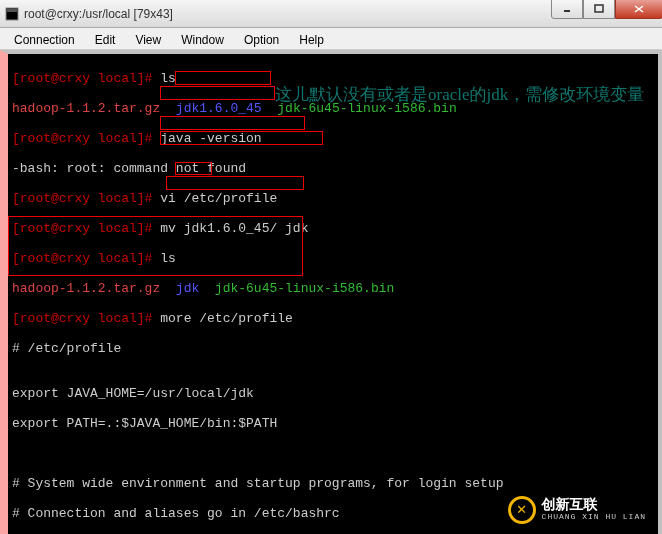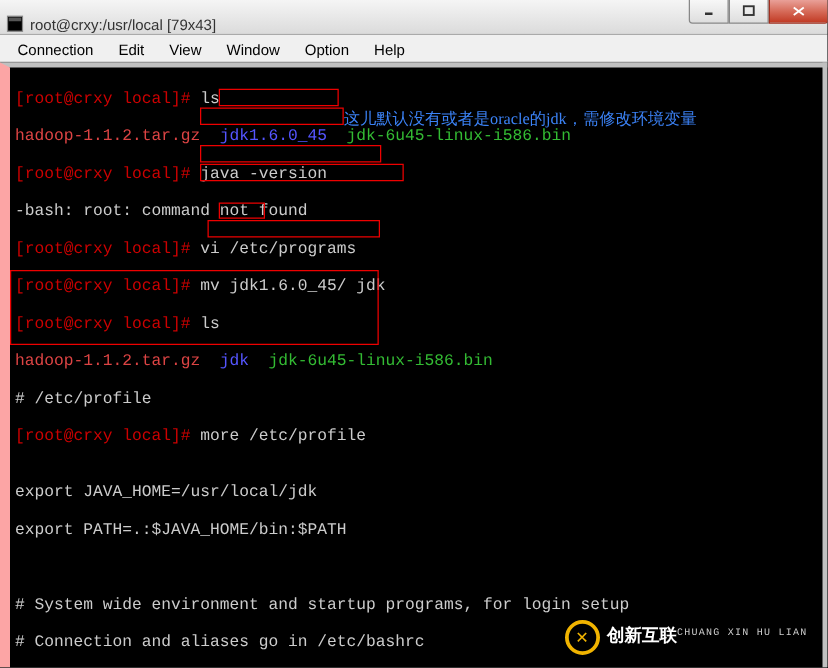"root@crxy:/usr/local [79x43]" .titlebar { align-items: flex-end -> center }
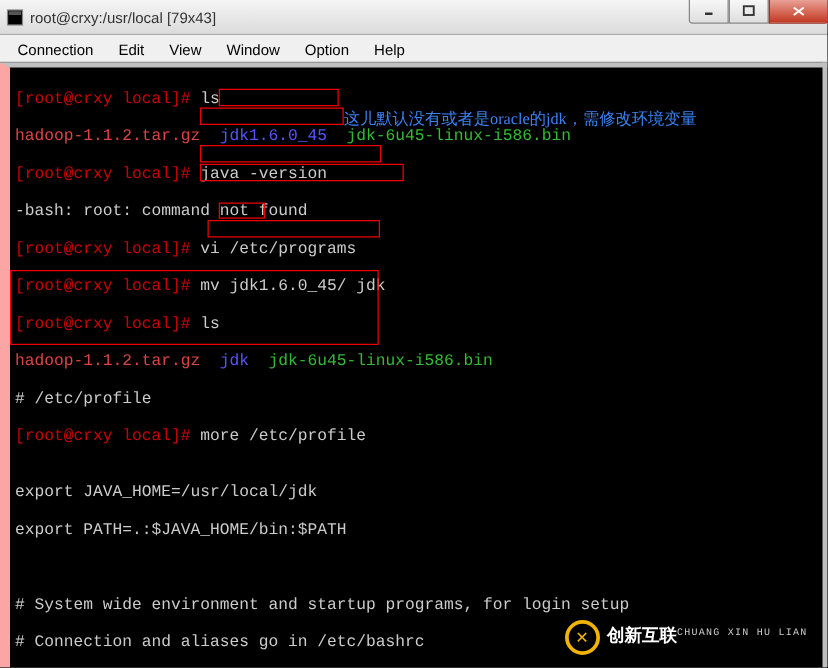"这儿默认没有或者是oracle的jdk，需修改环境变量" .annotation { color: #3b82f6 -> #0f766e; font-size: 13px -> 17px }
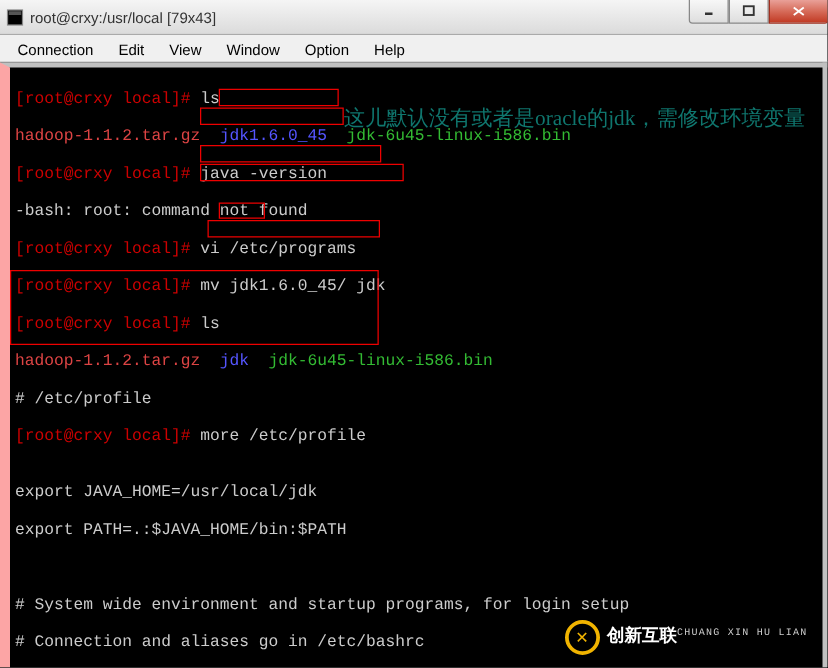"vi /etc/programs" span.cmd { text: /etc/programs -> /etc/profile }
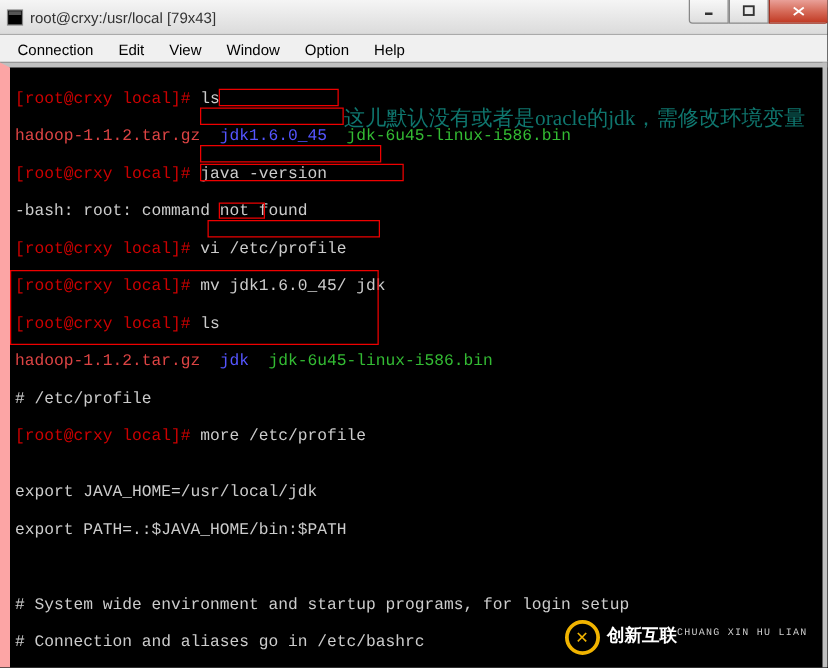"# /etc/profile" div.line { order: before "[root@crxy local]# more /etc/profile" -> after "[root@crxy local]# more /etc/profile" }
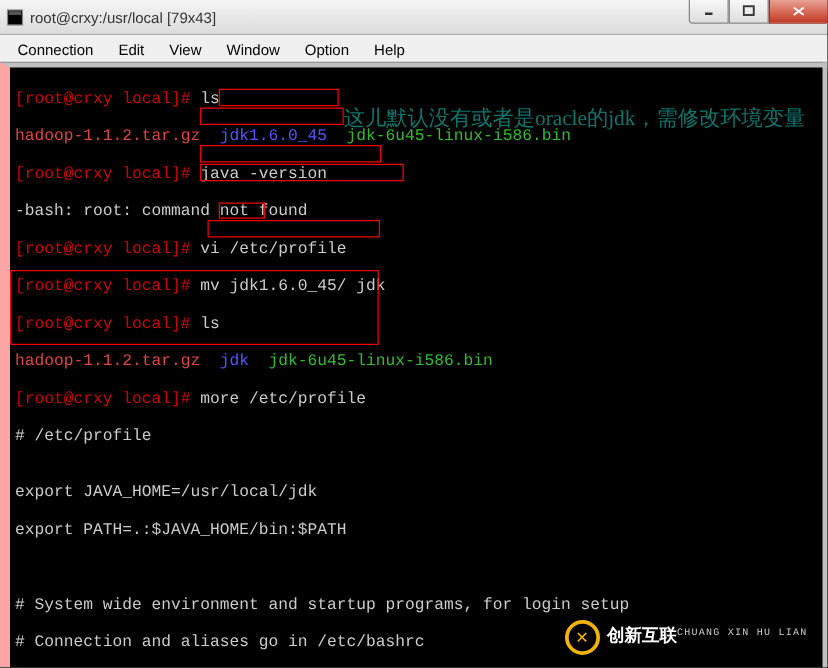"创新互联" .logo-text { flex-direction: row -> column }
